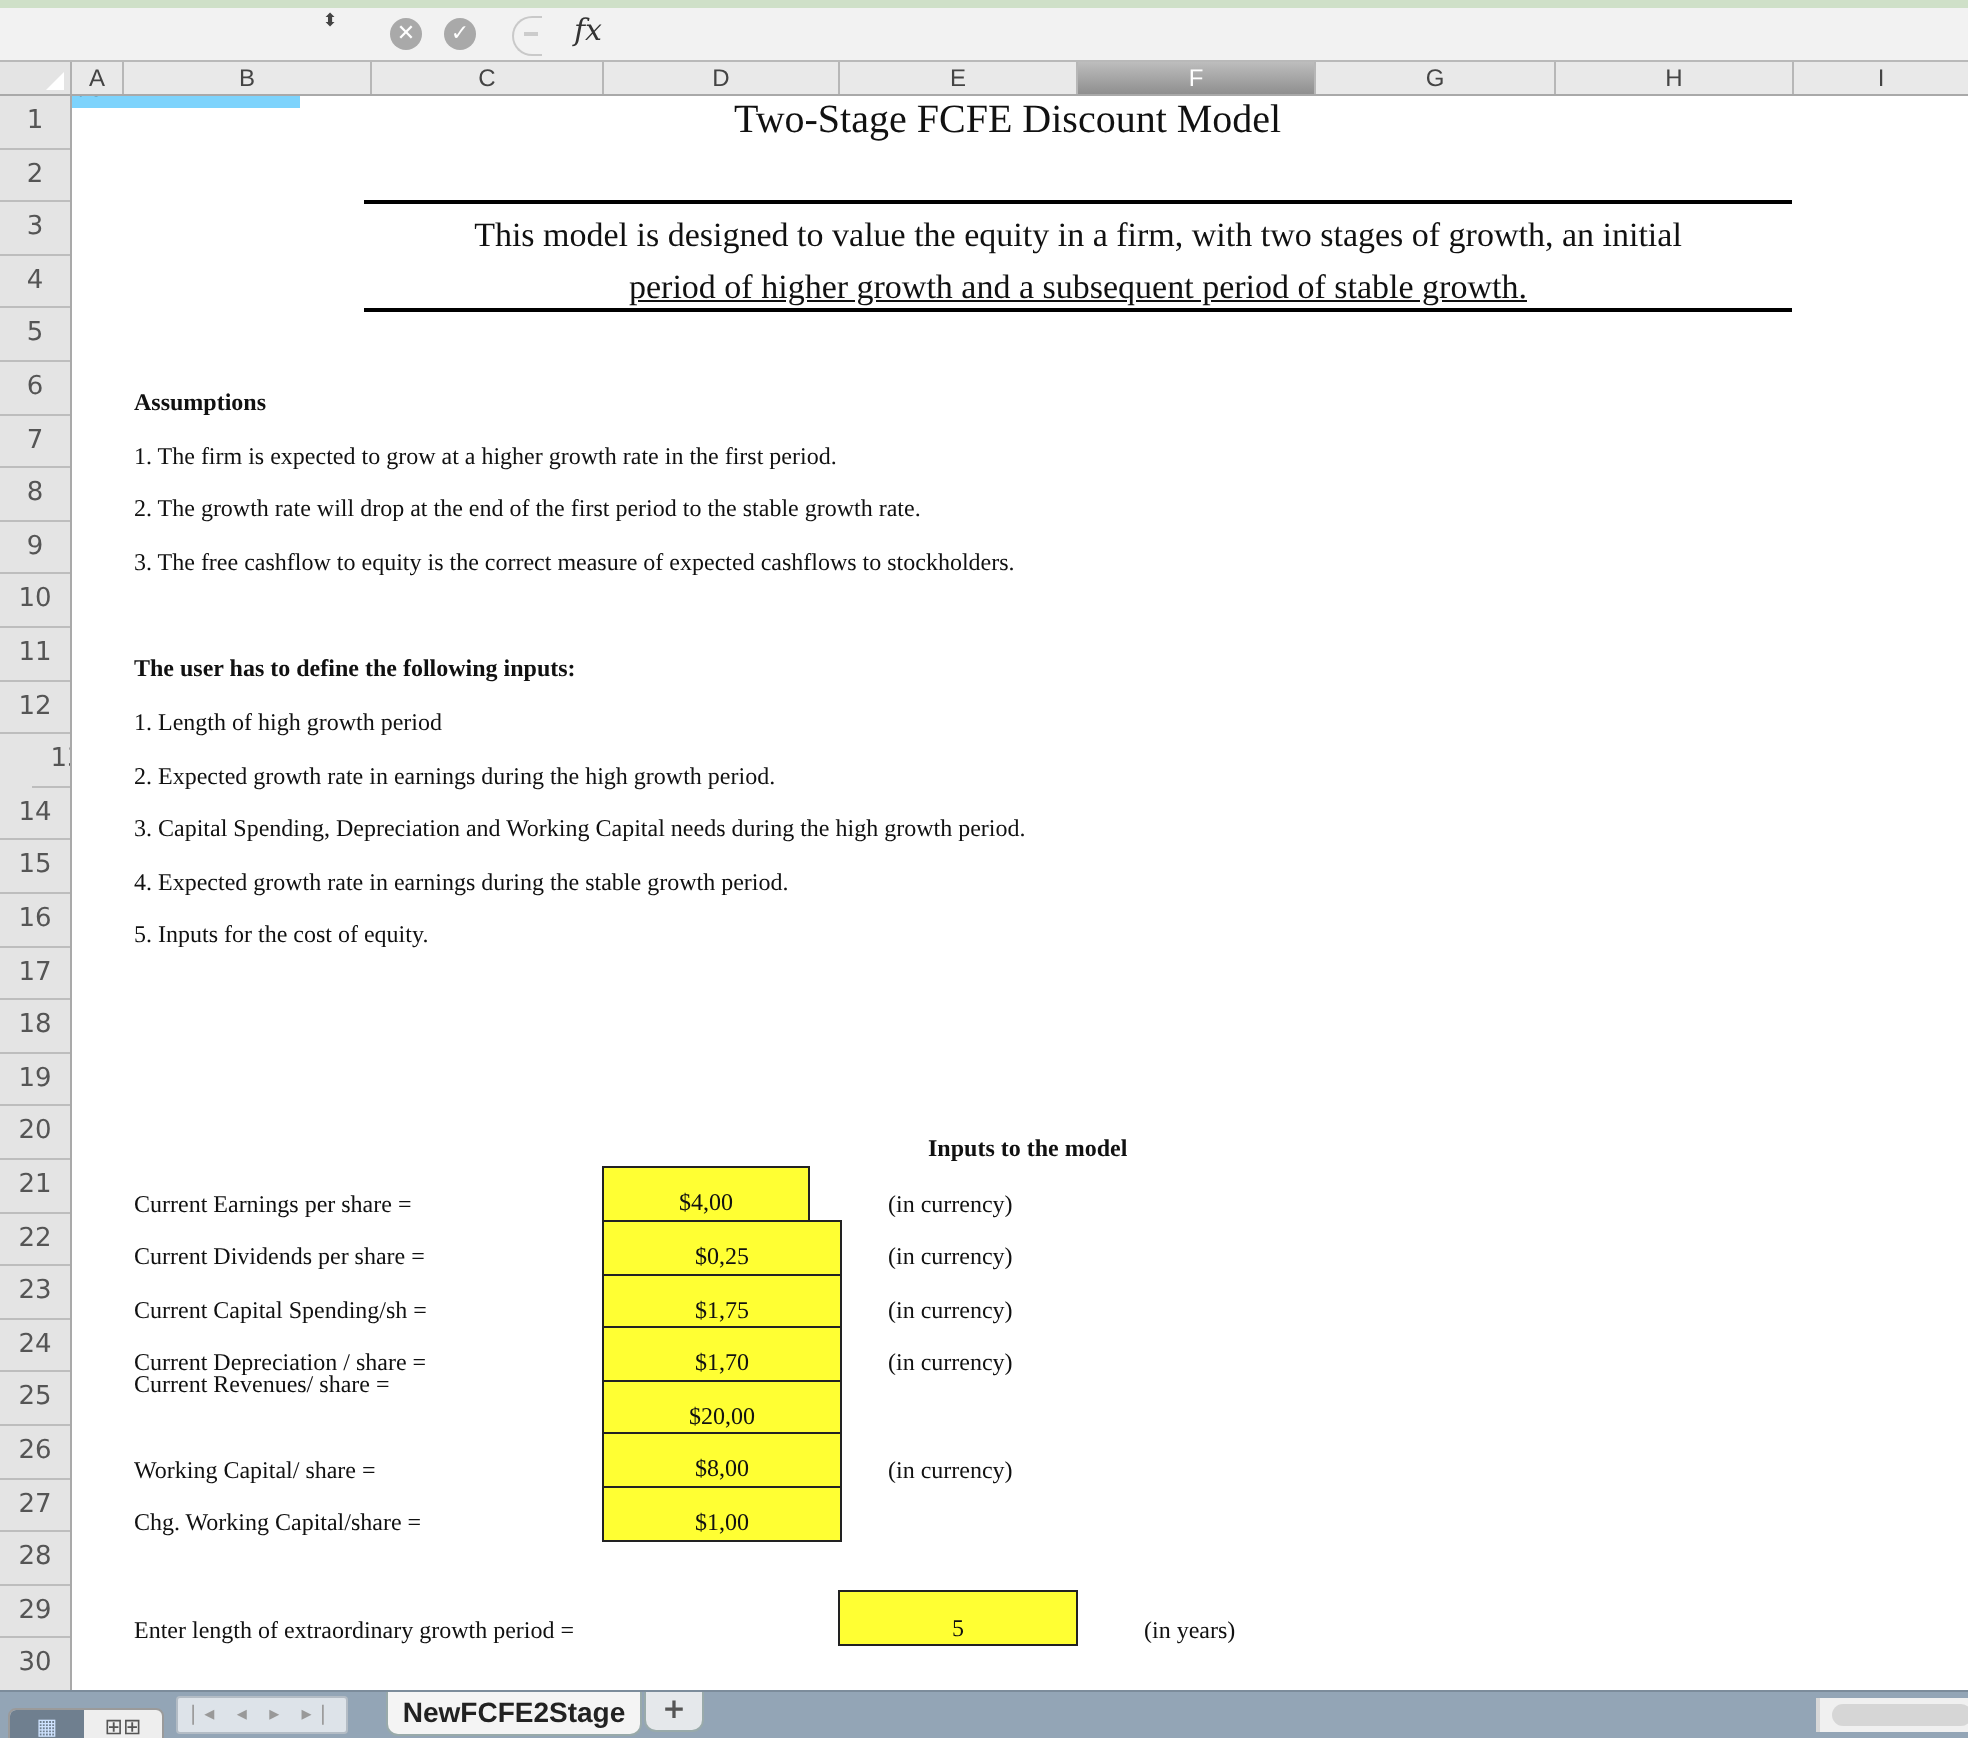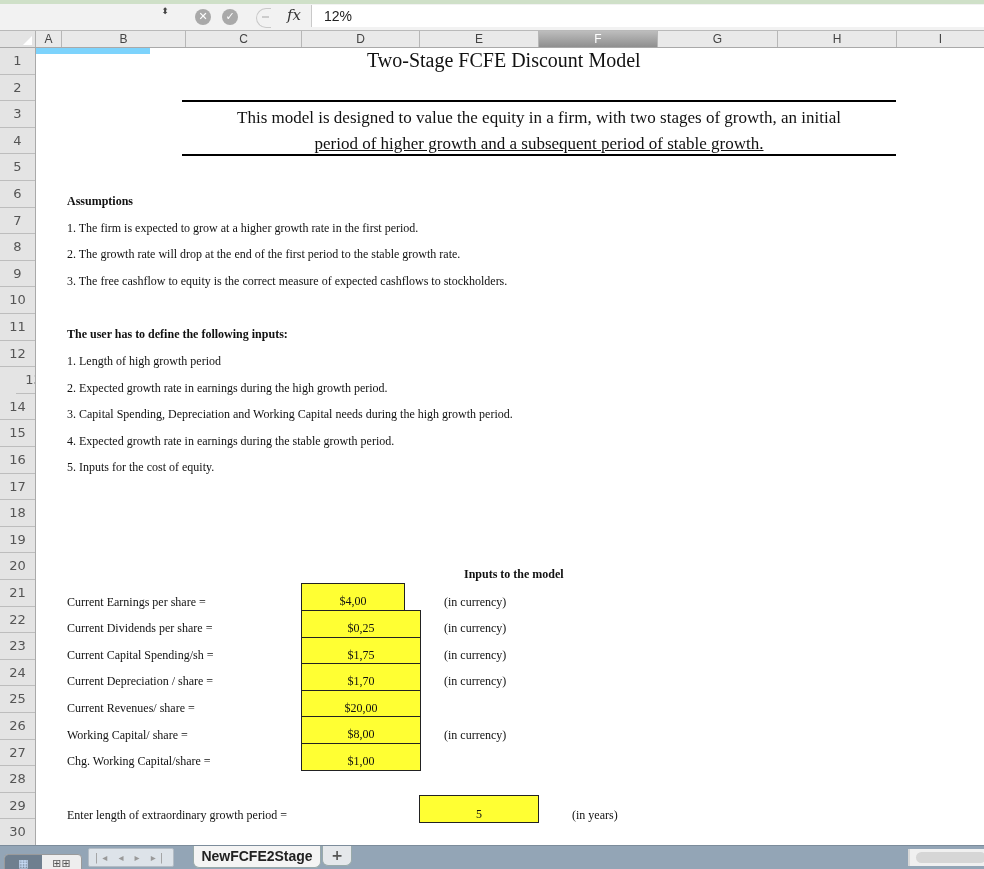"12%" div.formula { html: <div>12%</div> -> none }
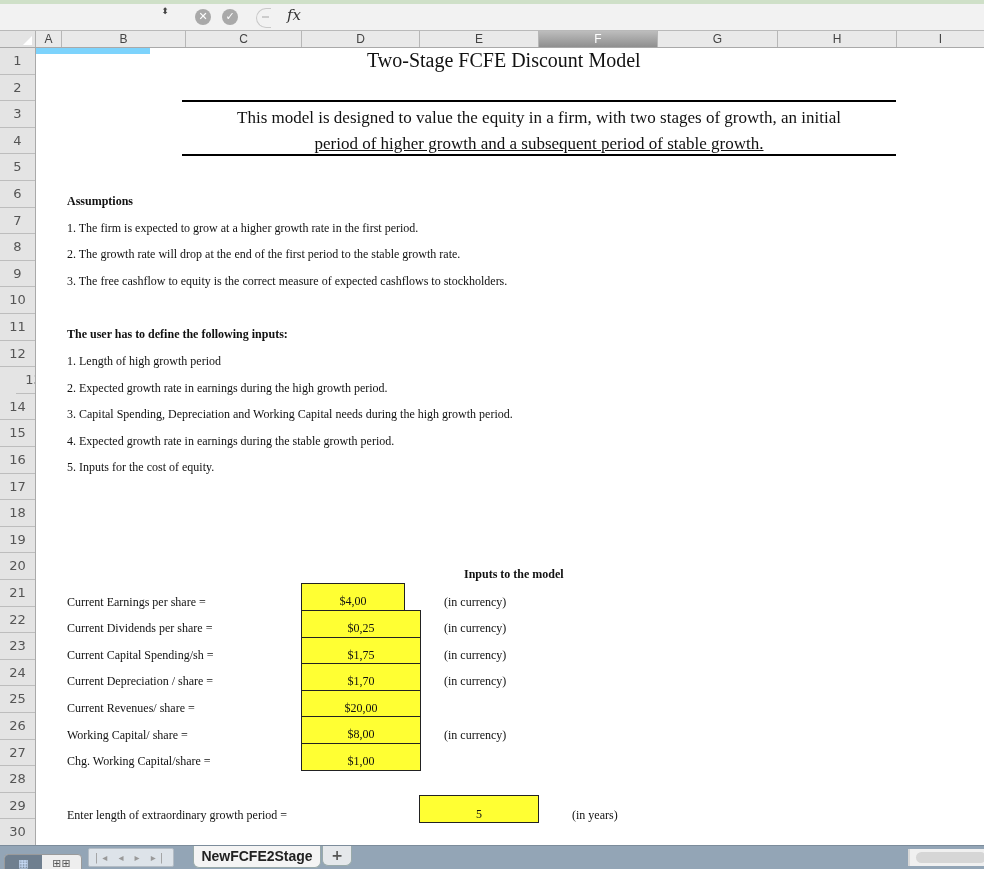"Current Revenues/ share =" div.cell { top: 701px -> 685px }
